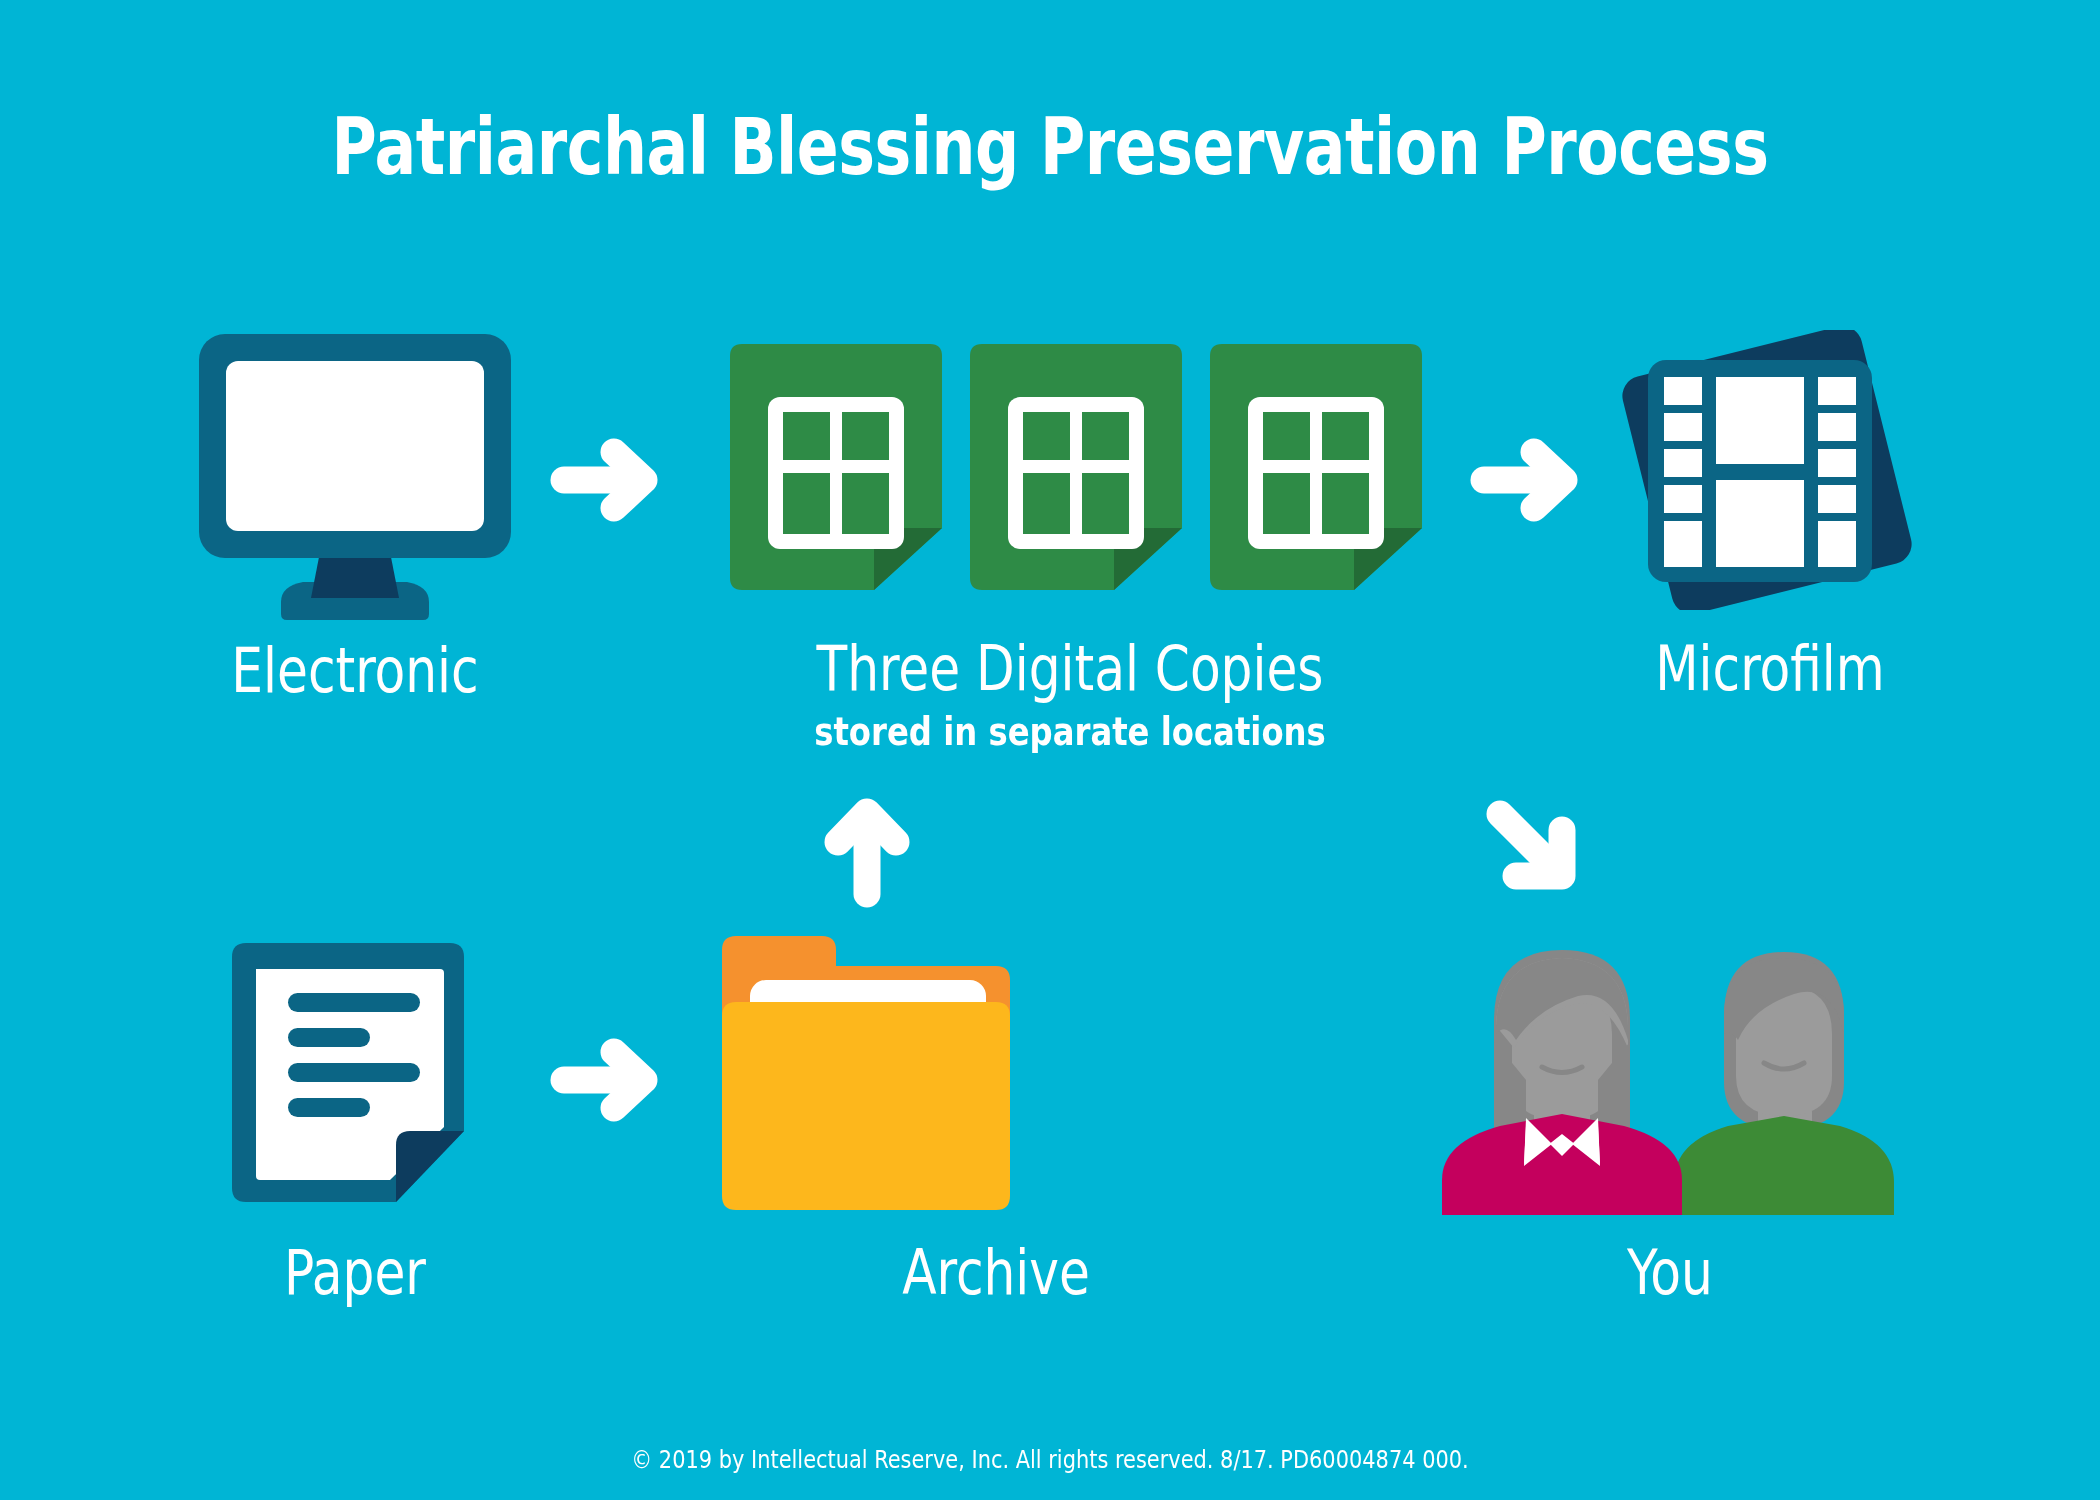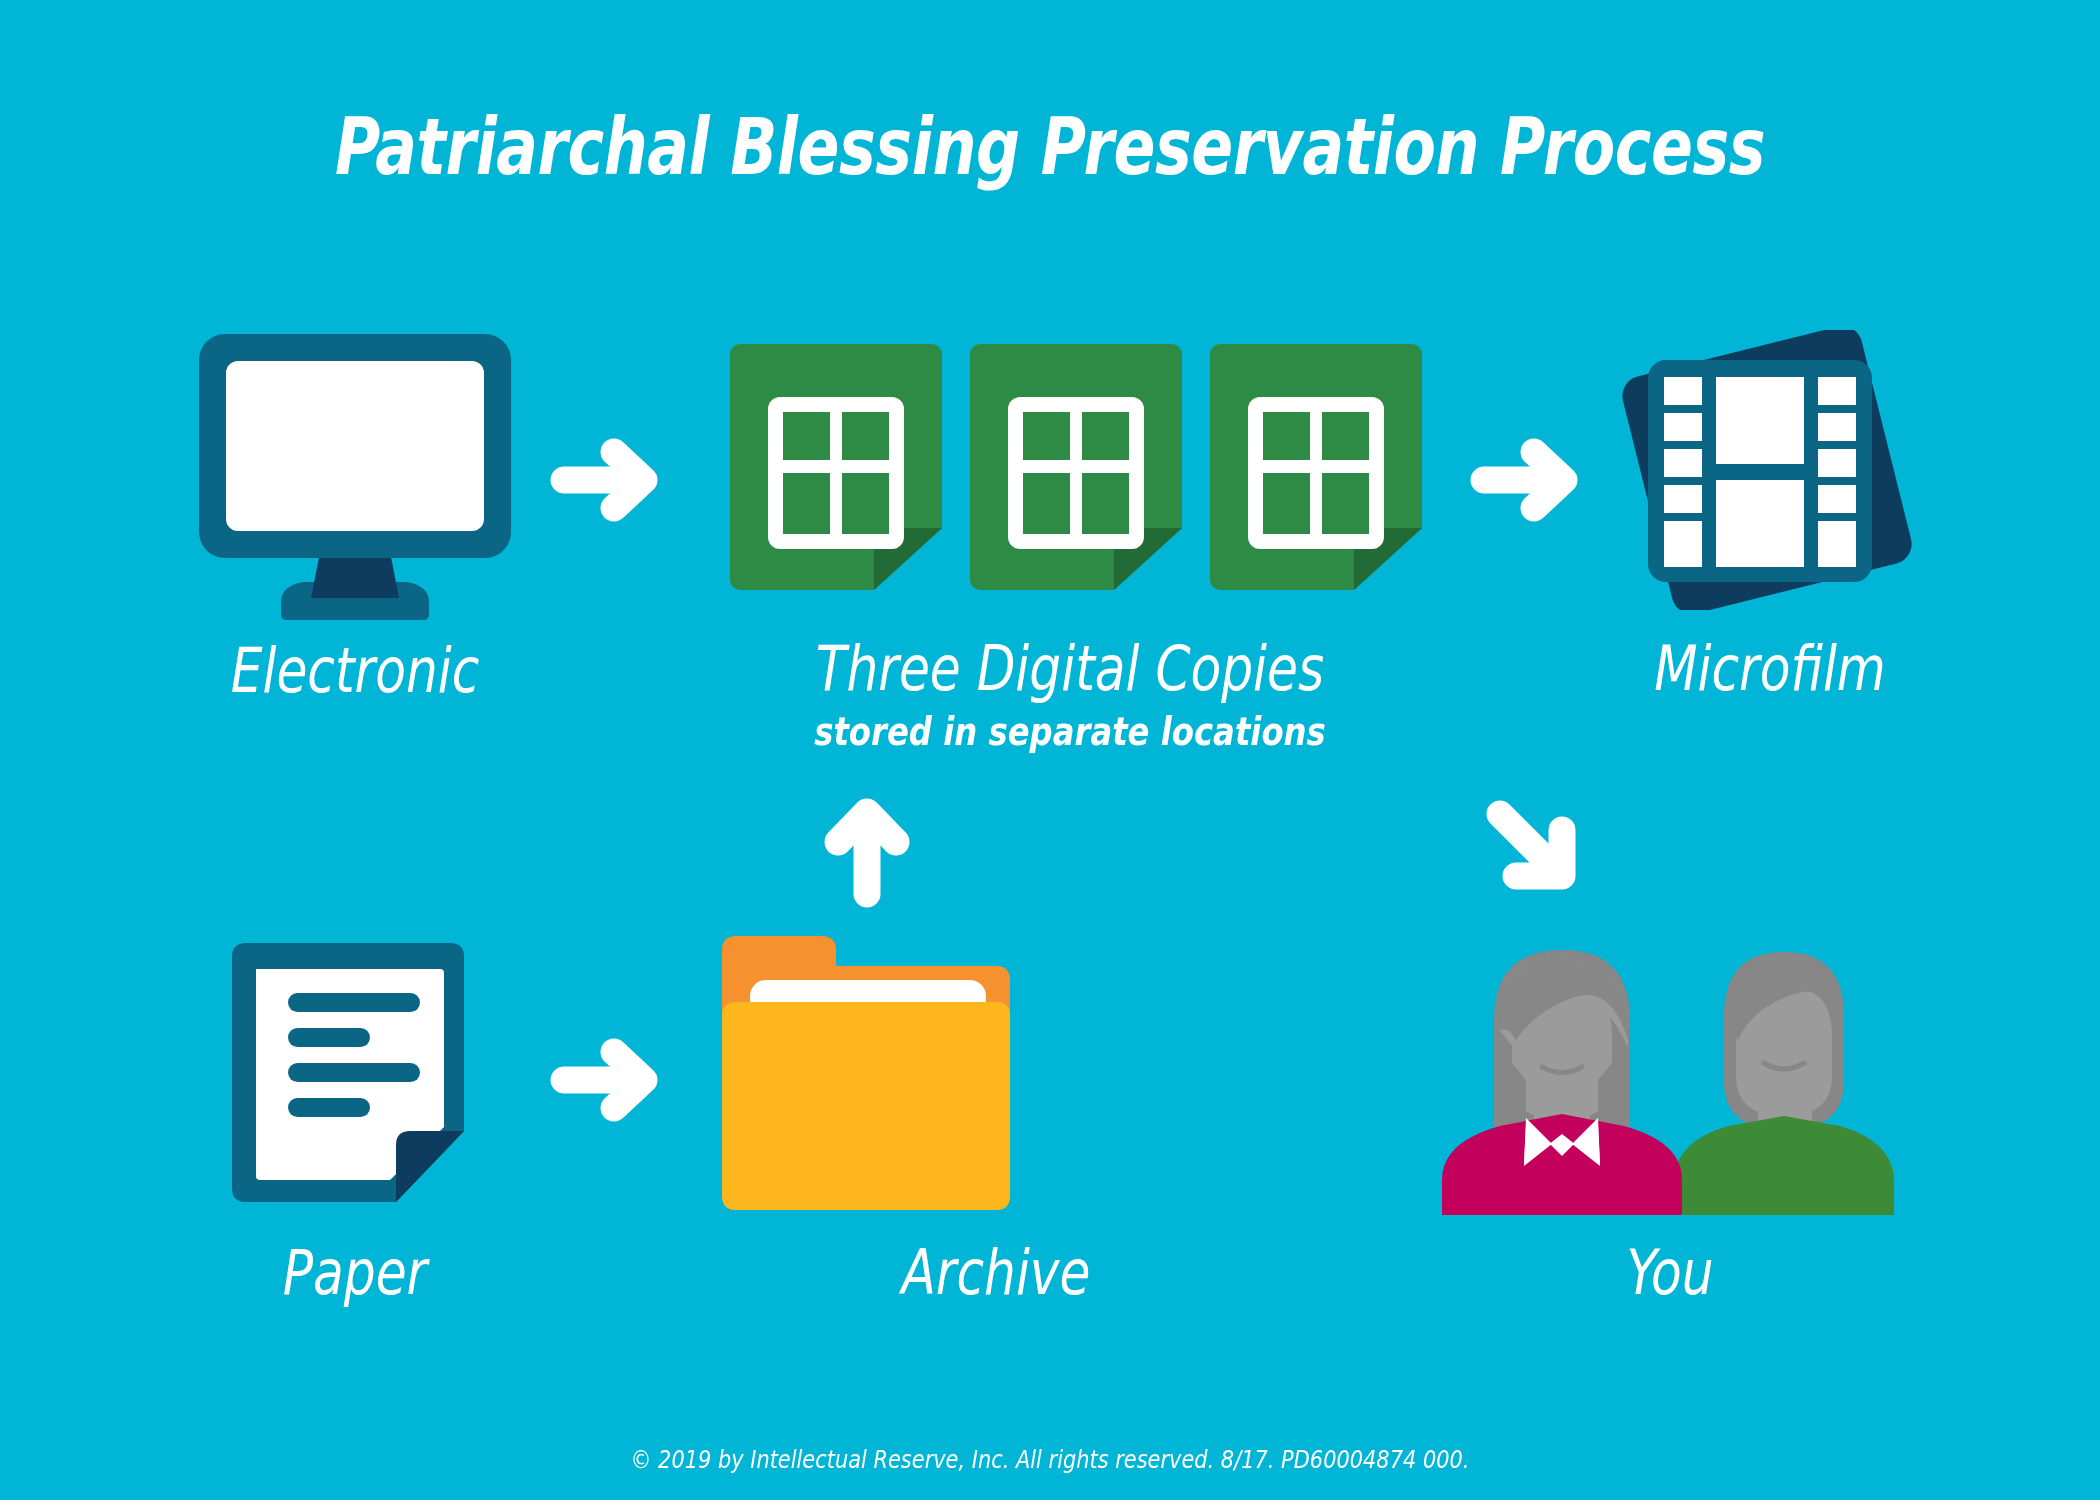"Patriarchal Blessing Preservation" .stage { font-style: italic -> none }
